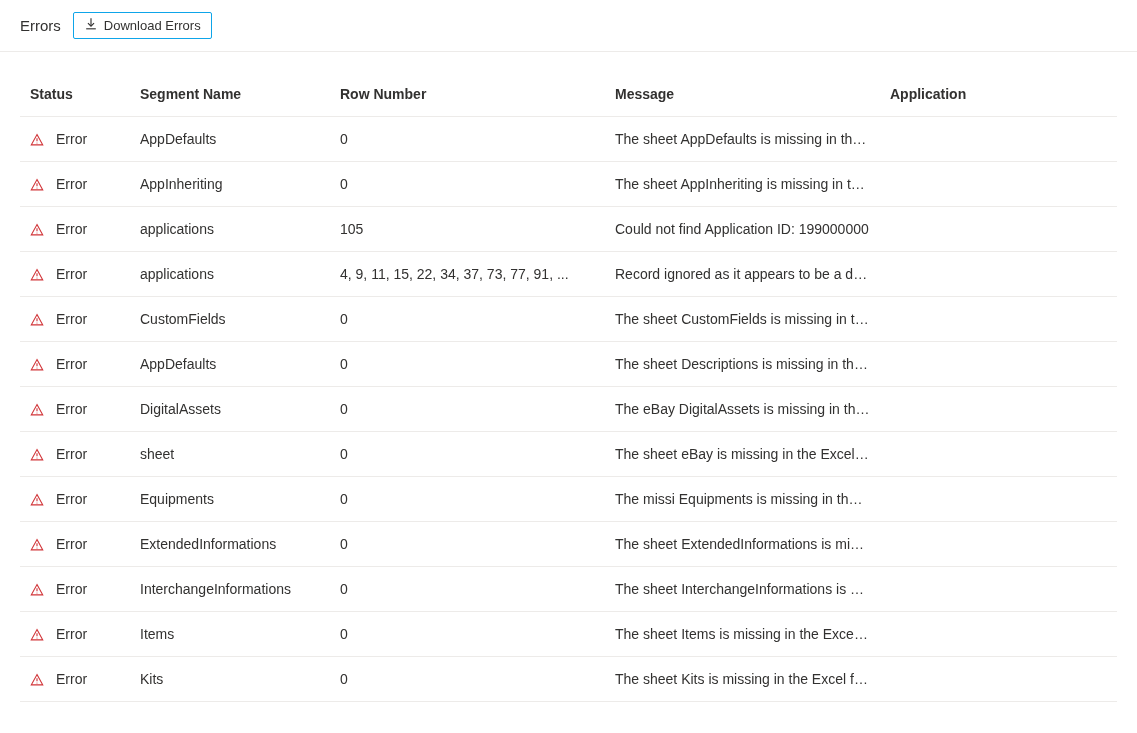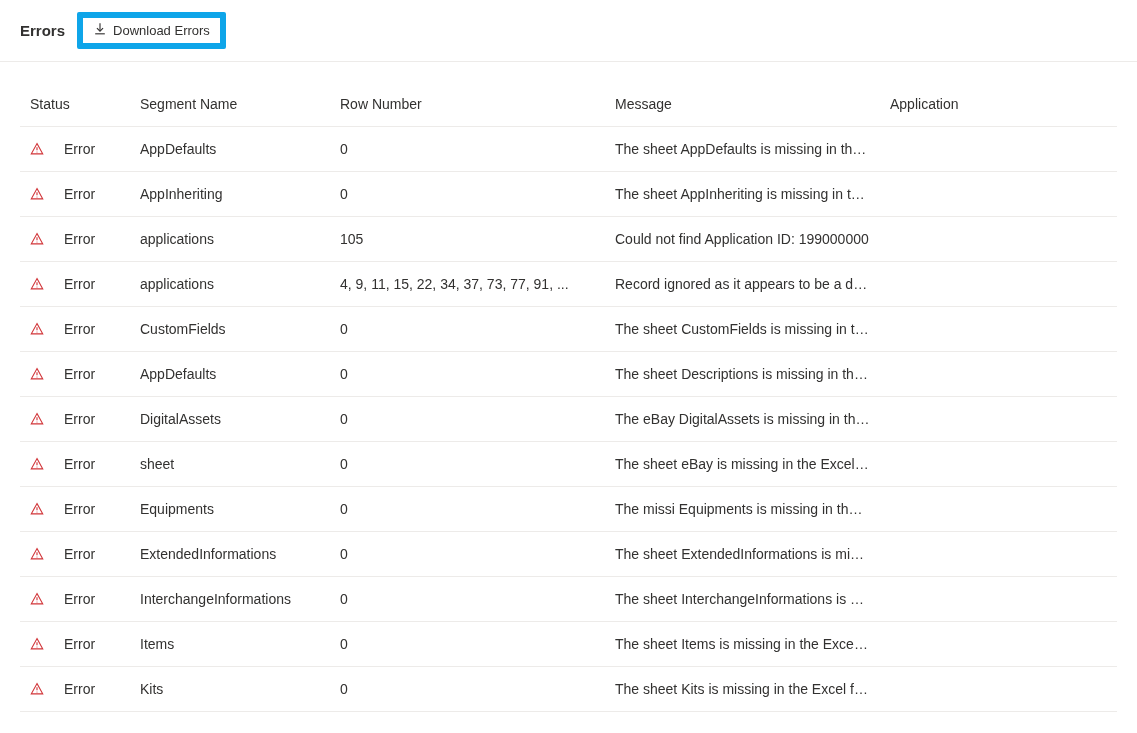"Errors" .header-title { font-weight: 700 -> 400 }
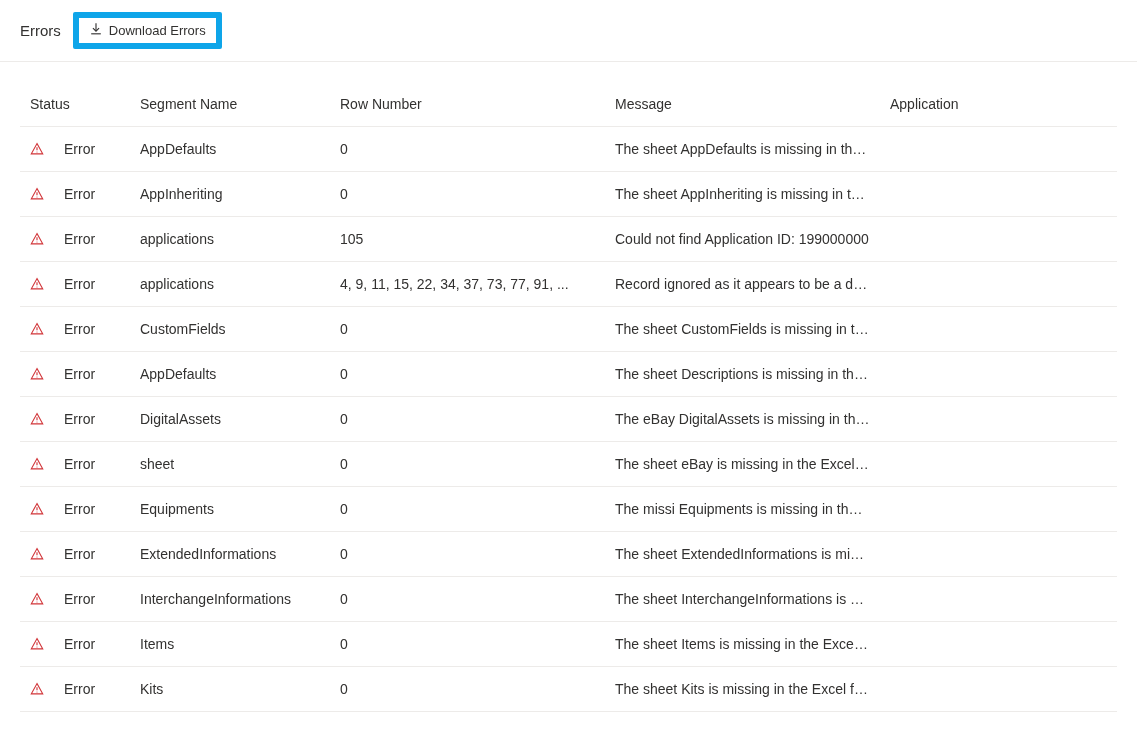"Download Errors" .download-btn { border: 6px solid #0ea5e9 -> 1px solid #0ea5e9 }
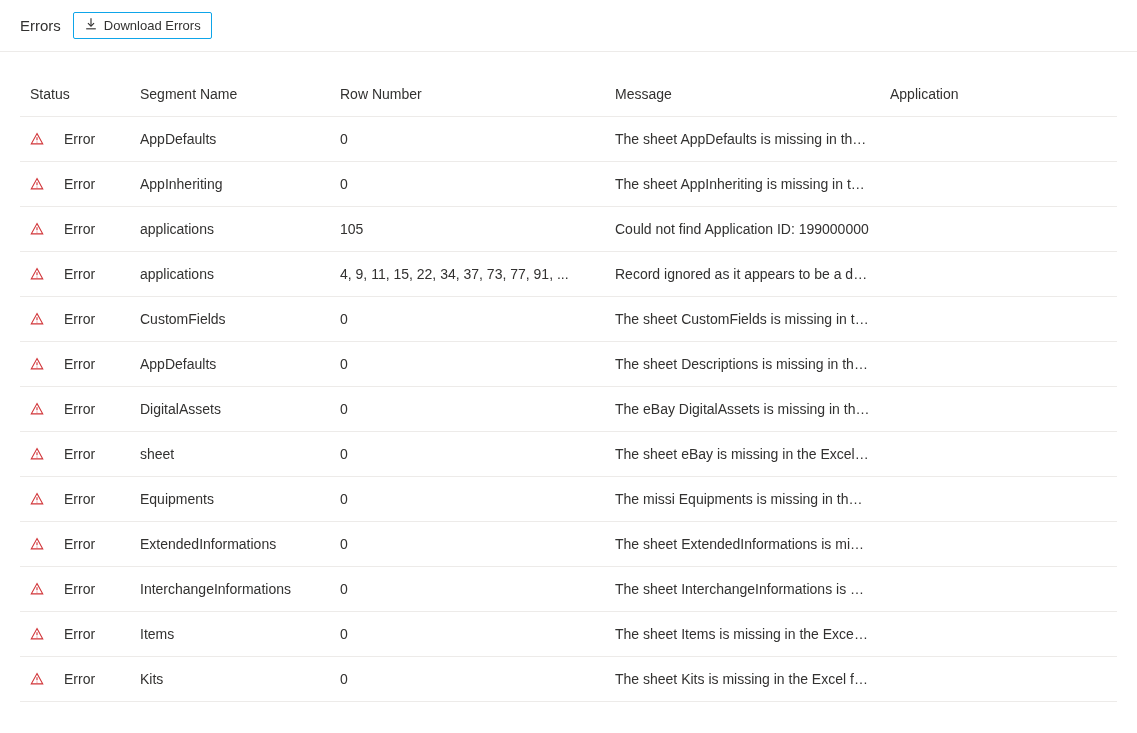"Status" thead th { font-weight: 400 -> 700 }
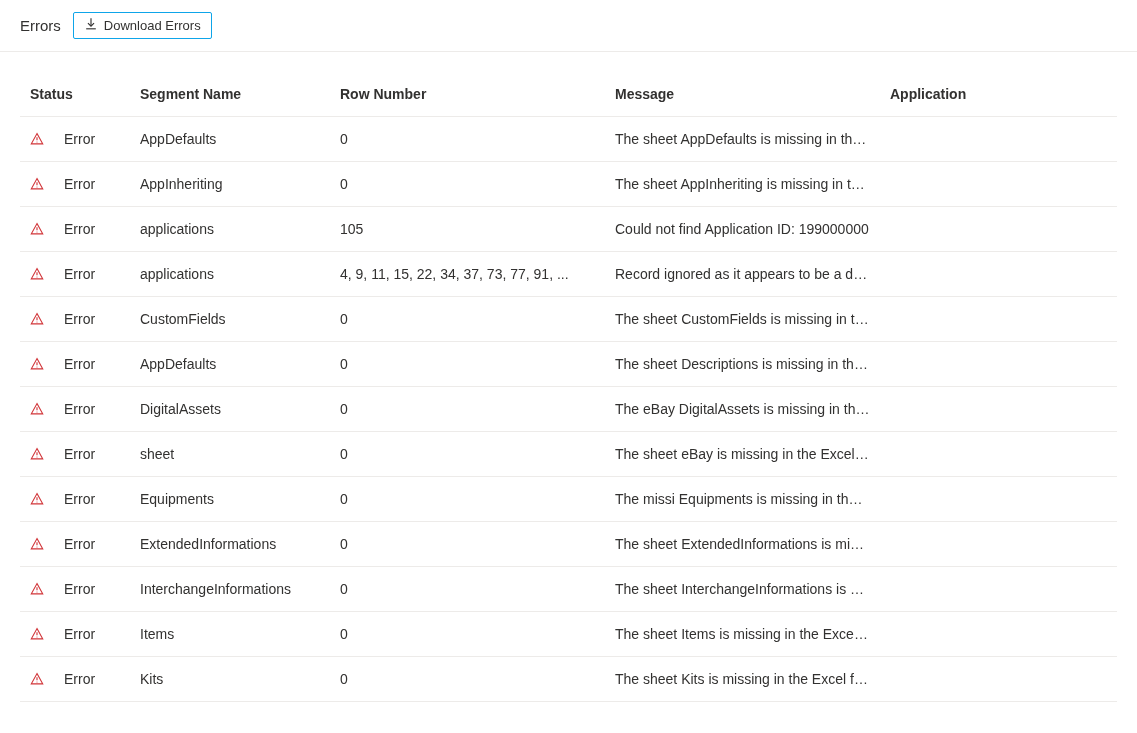"Error" .status-cell { align-items: center -> flex-end; gap: 20px -> 12px }
